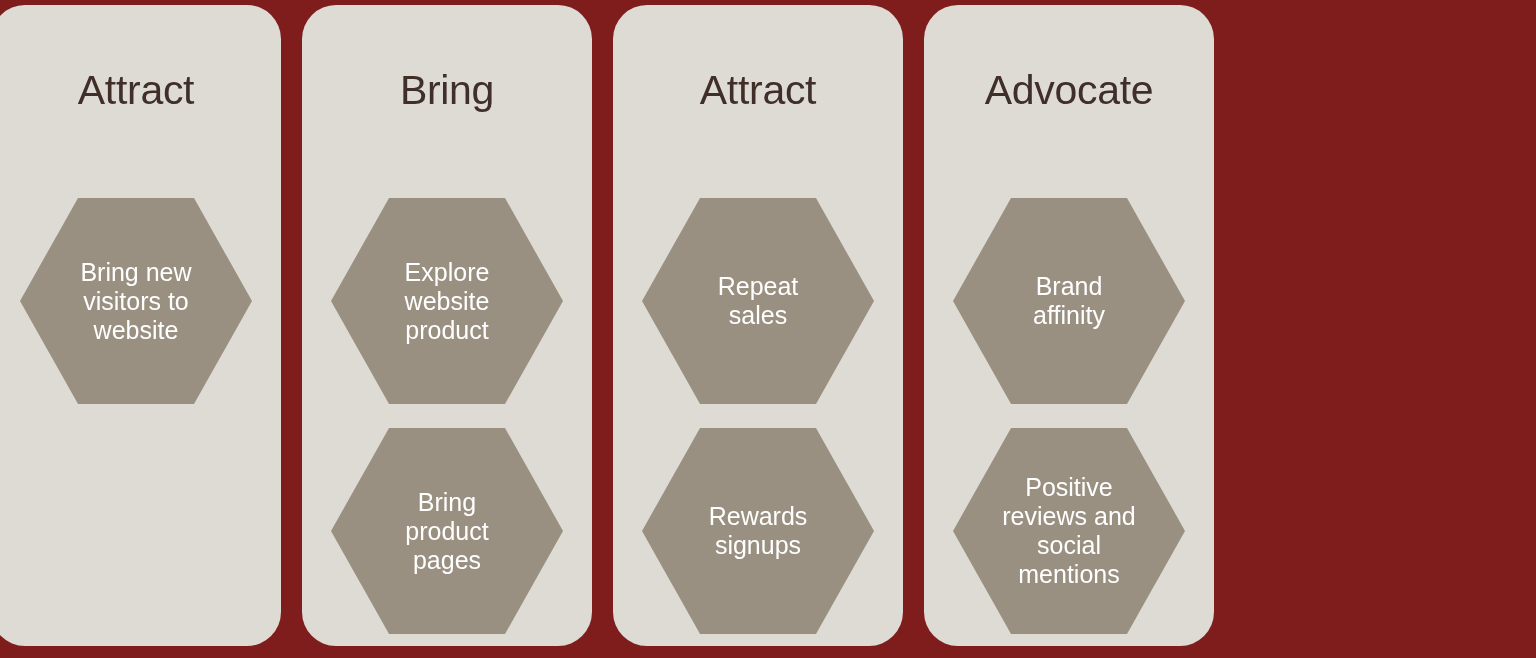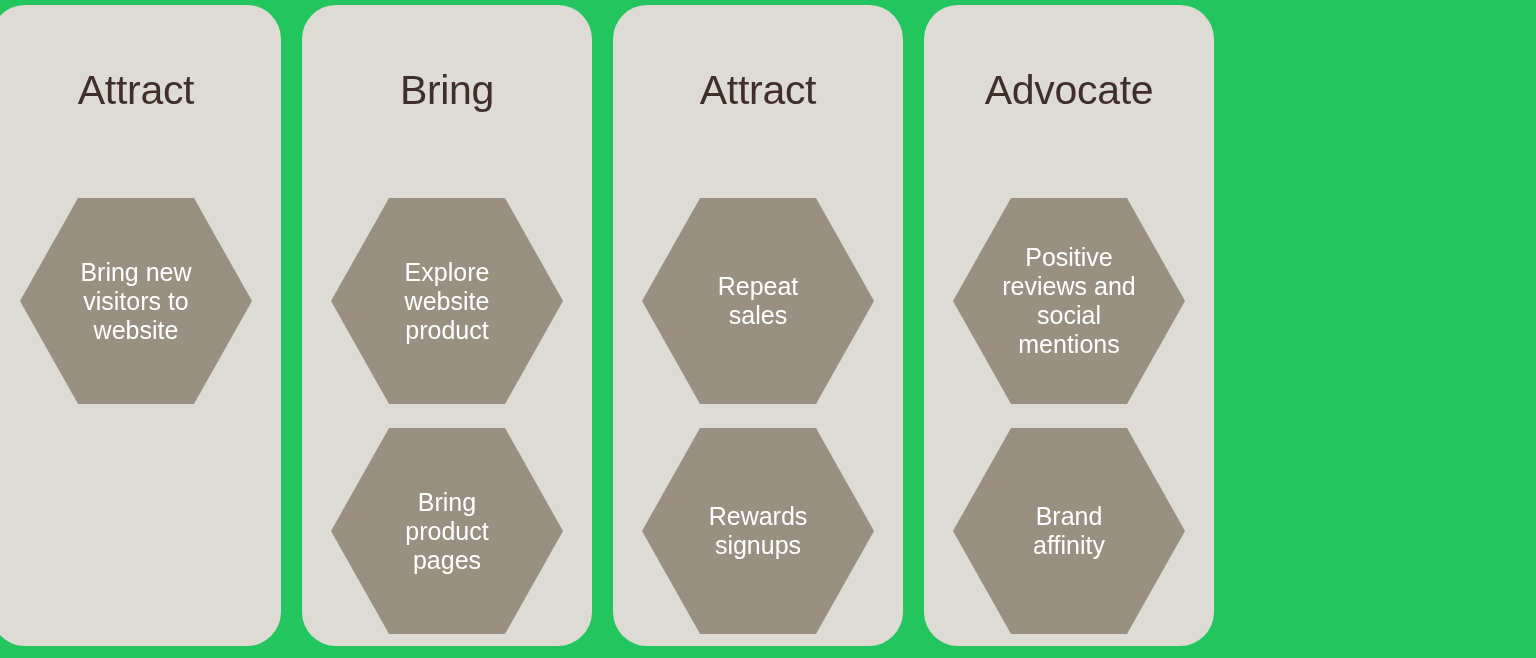"Attract" #stage { background: #22c55e -> #7f1d1d }
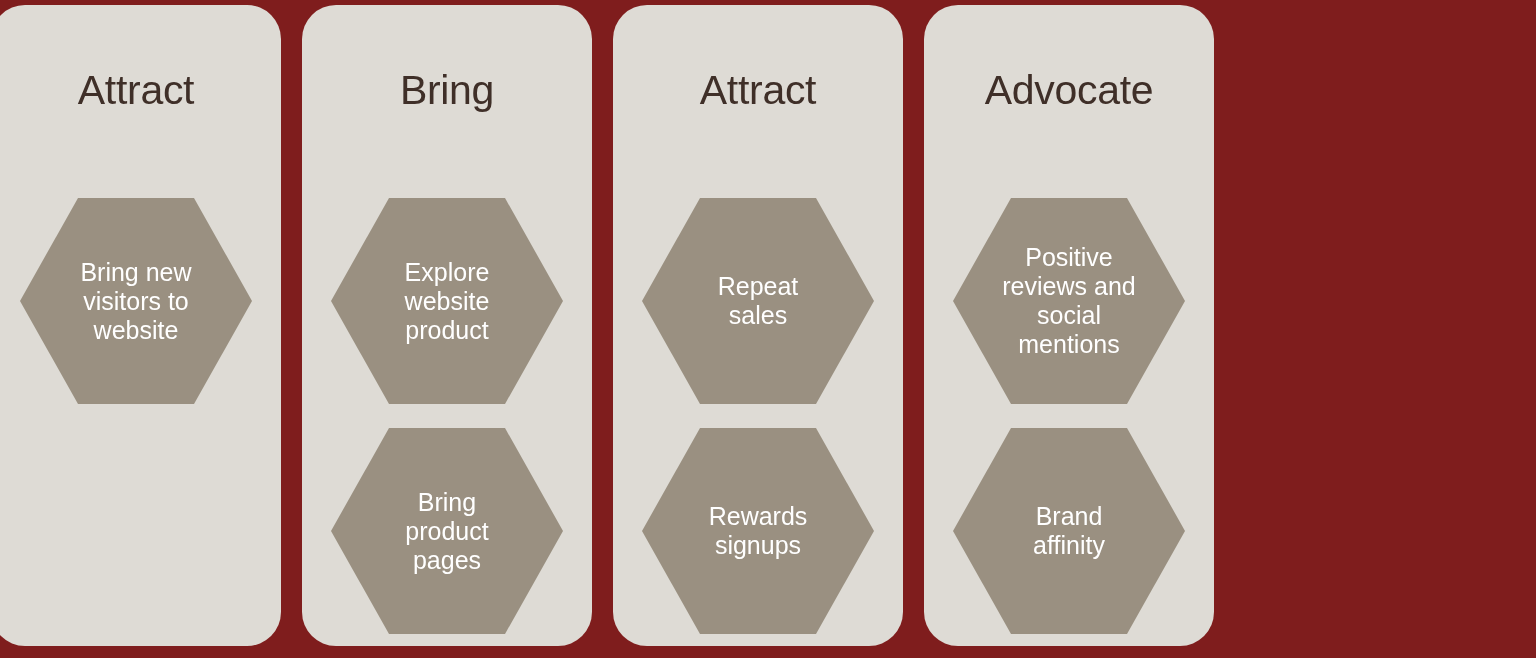"Positive" div.hex { order: before "Brand" -> after "Brand" }
